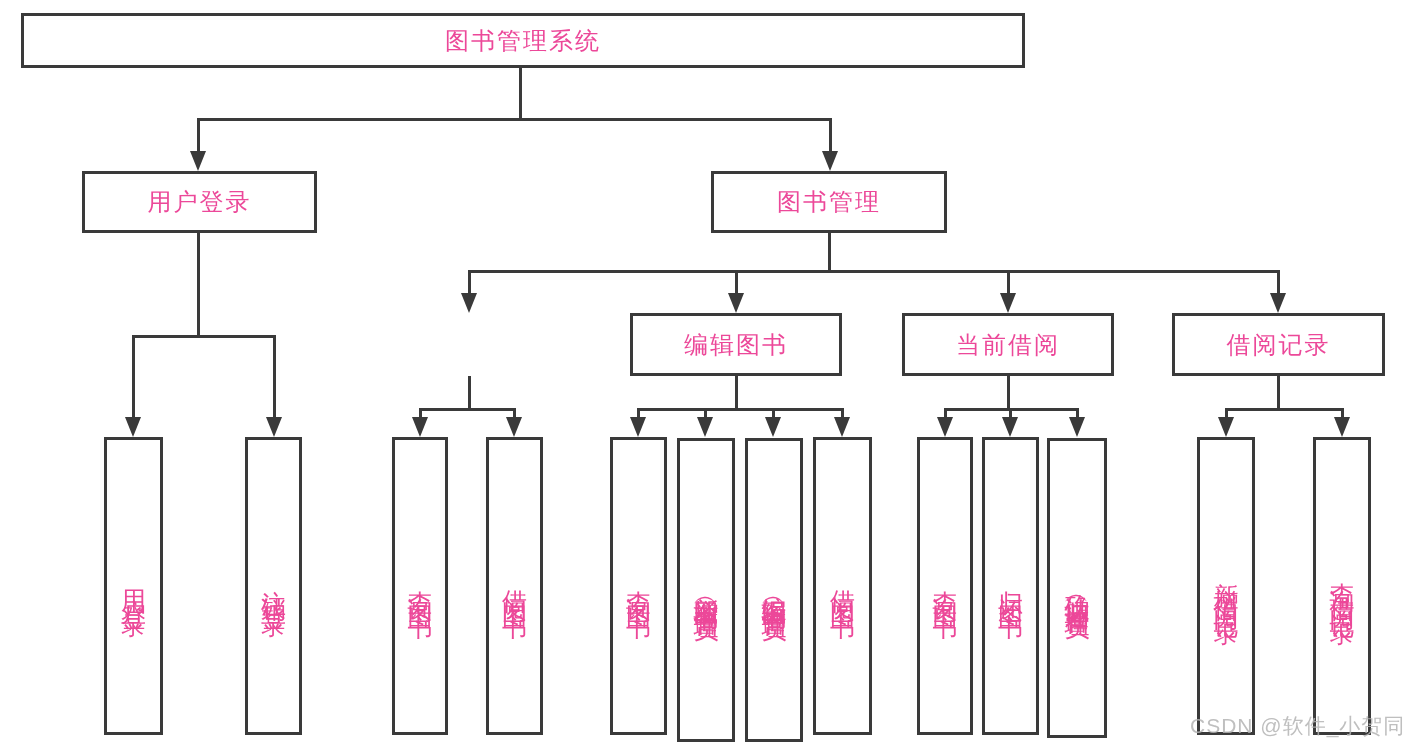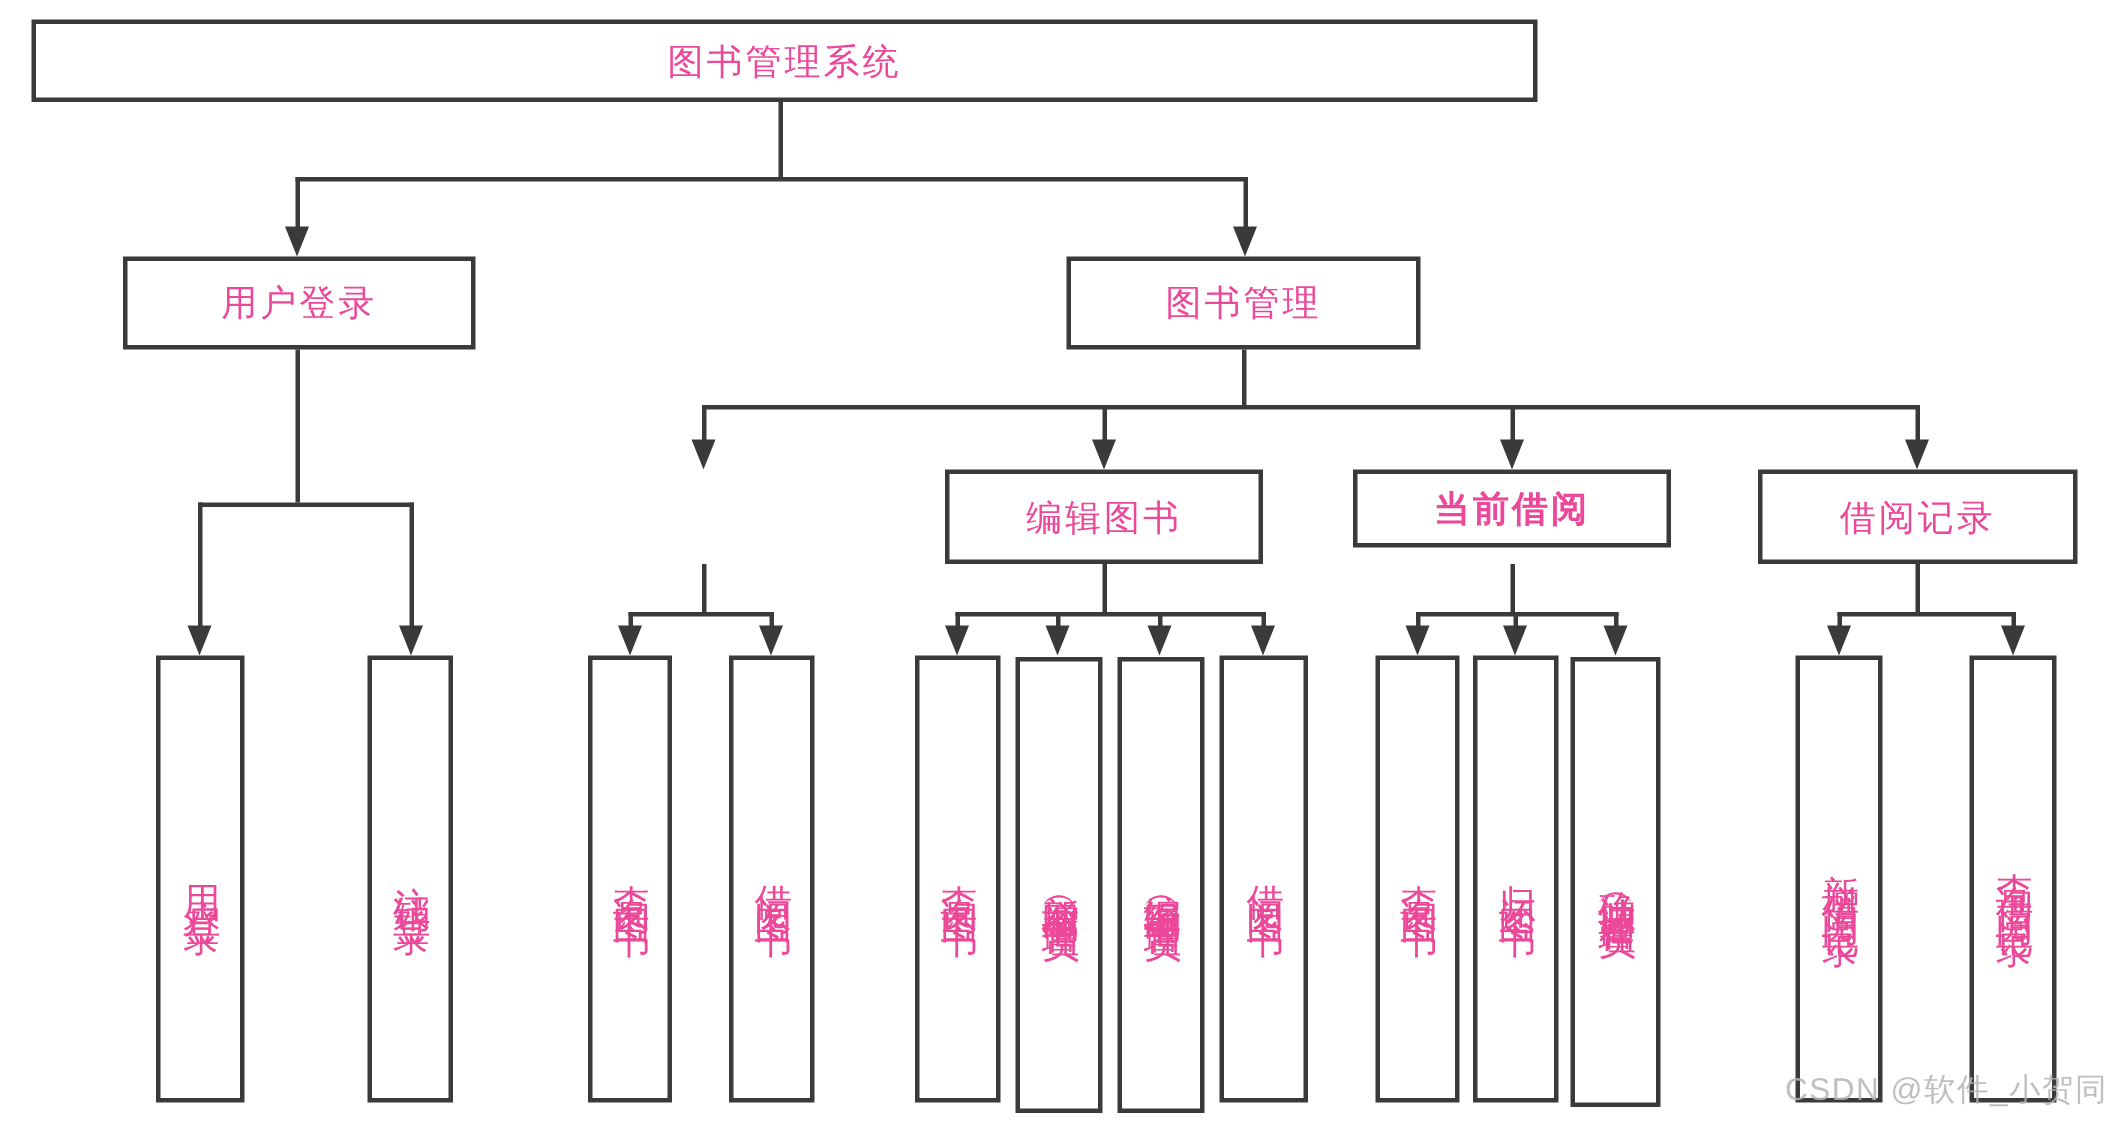"当前借阅" div.node { font-weight: bold -> none; height: 52px -> 63px }
